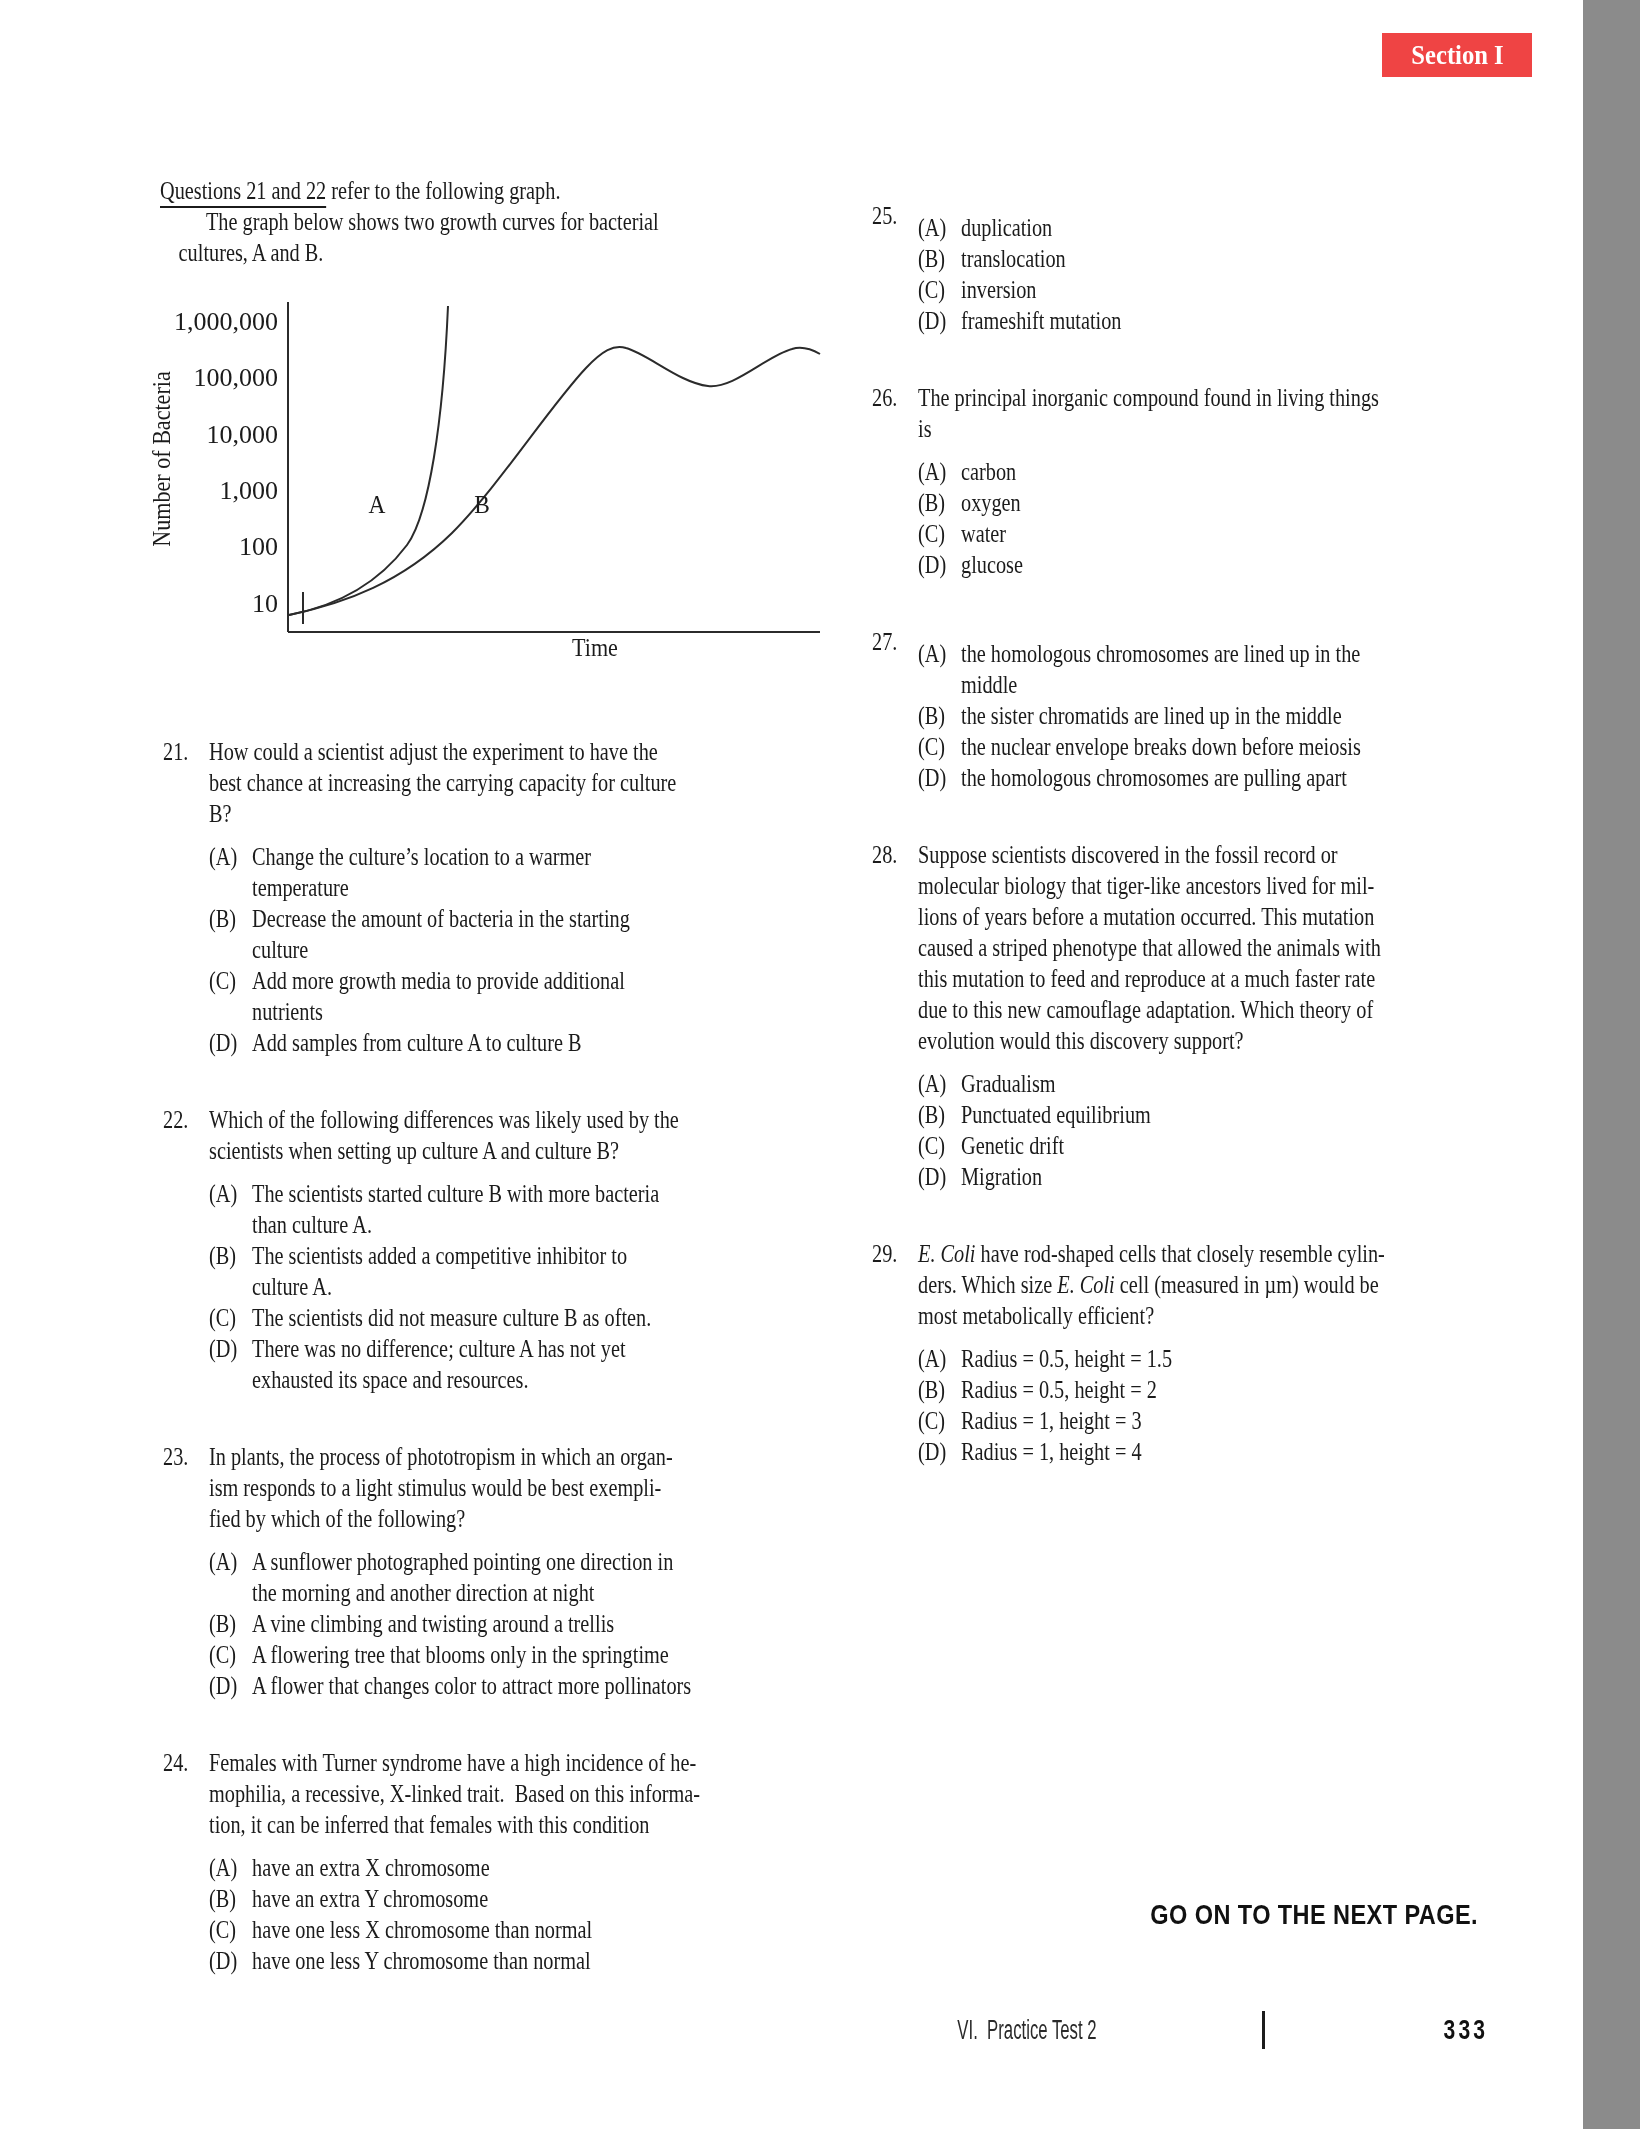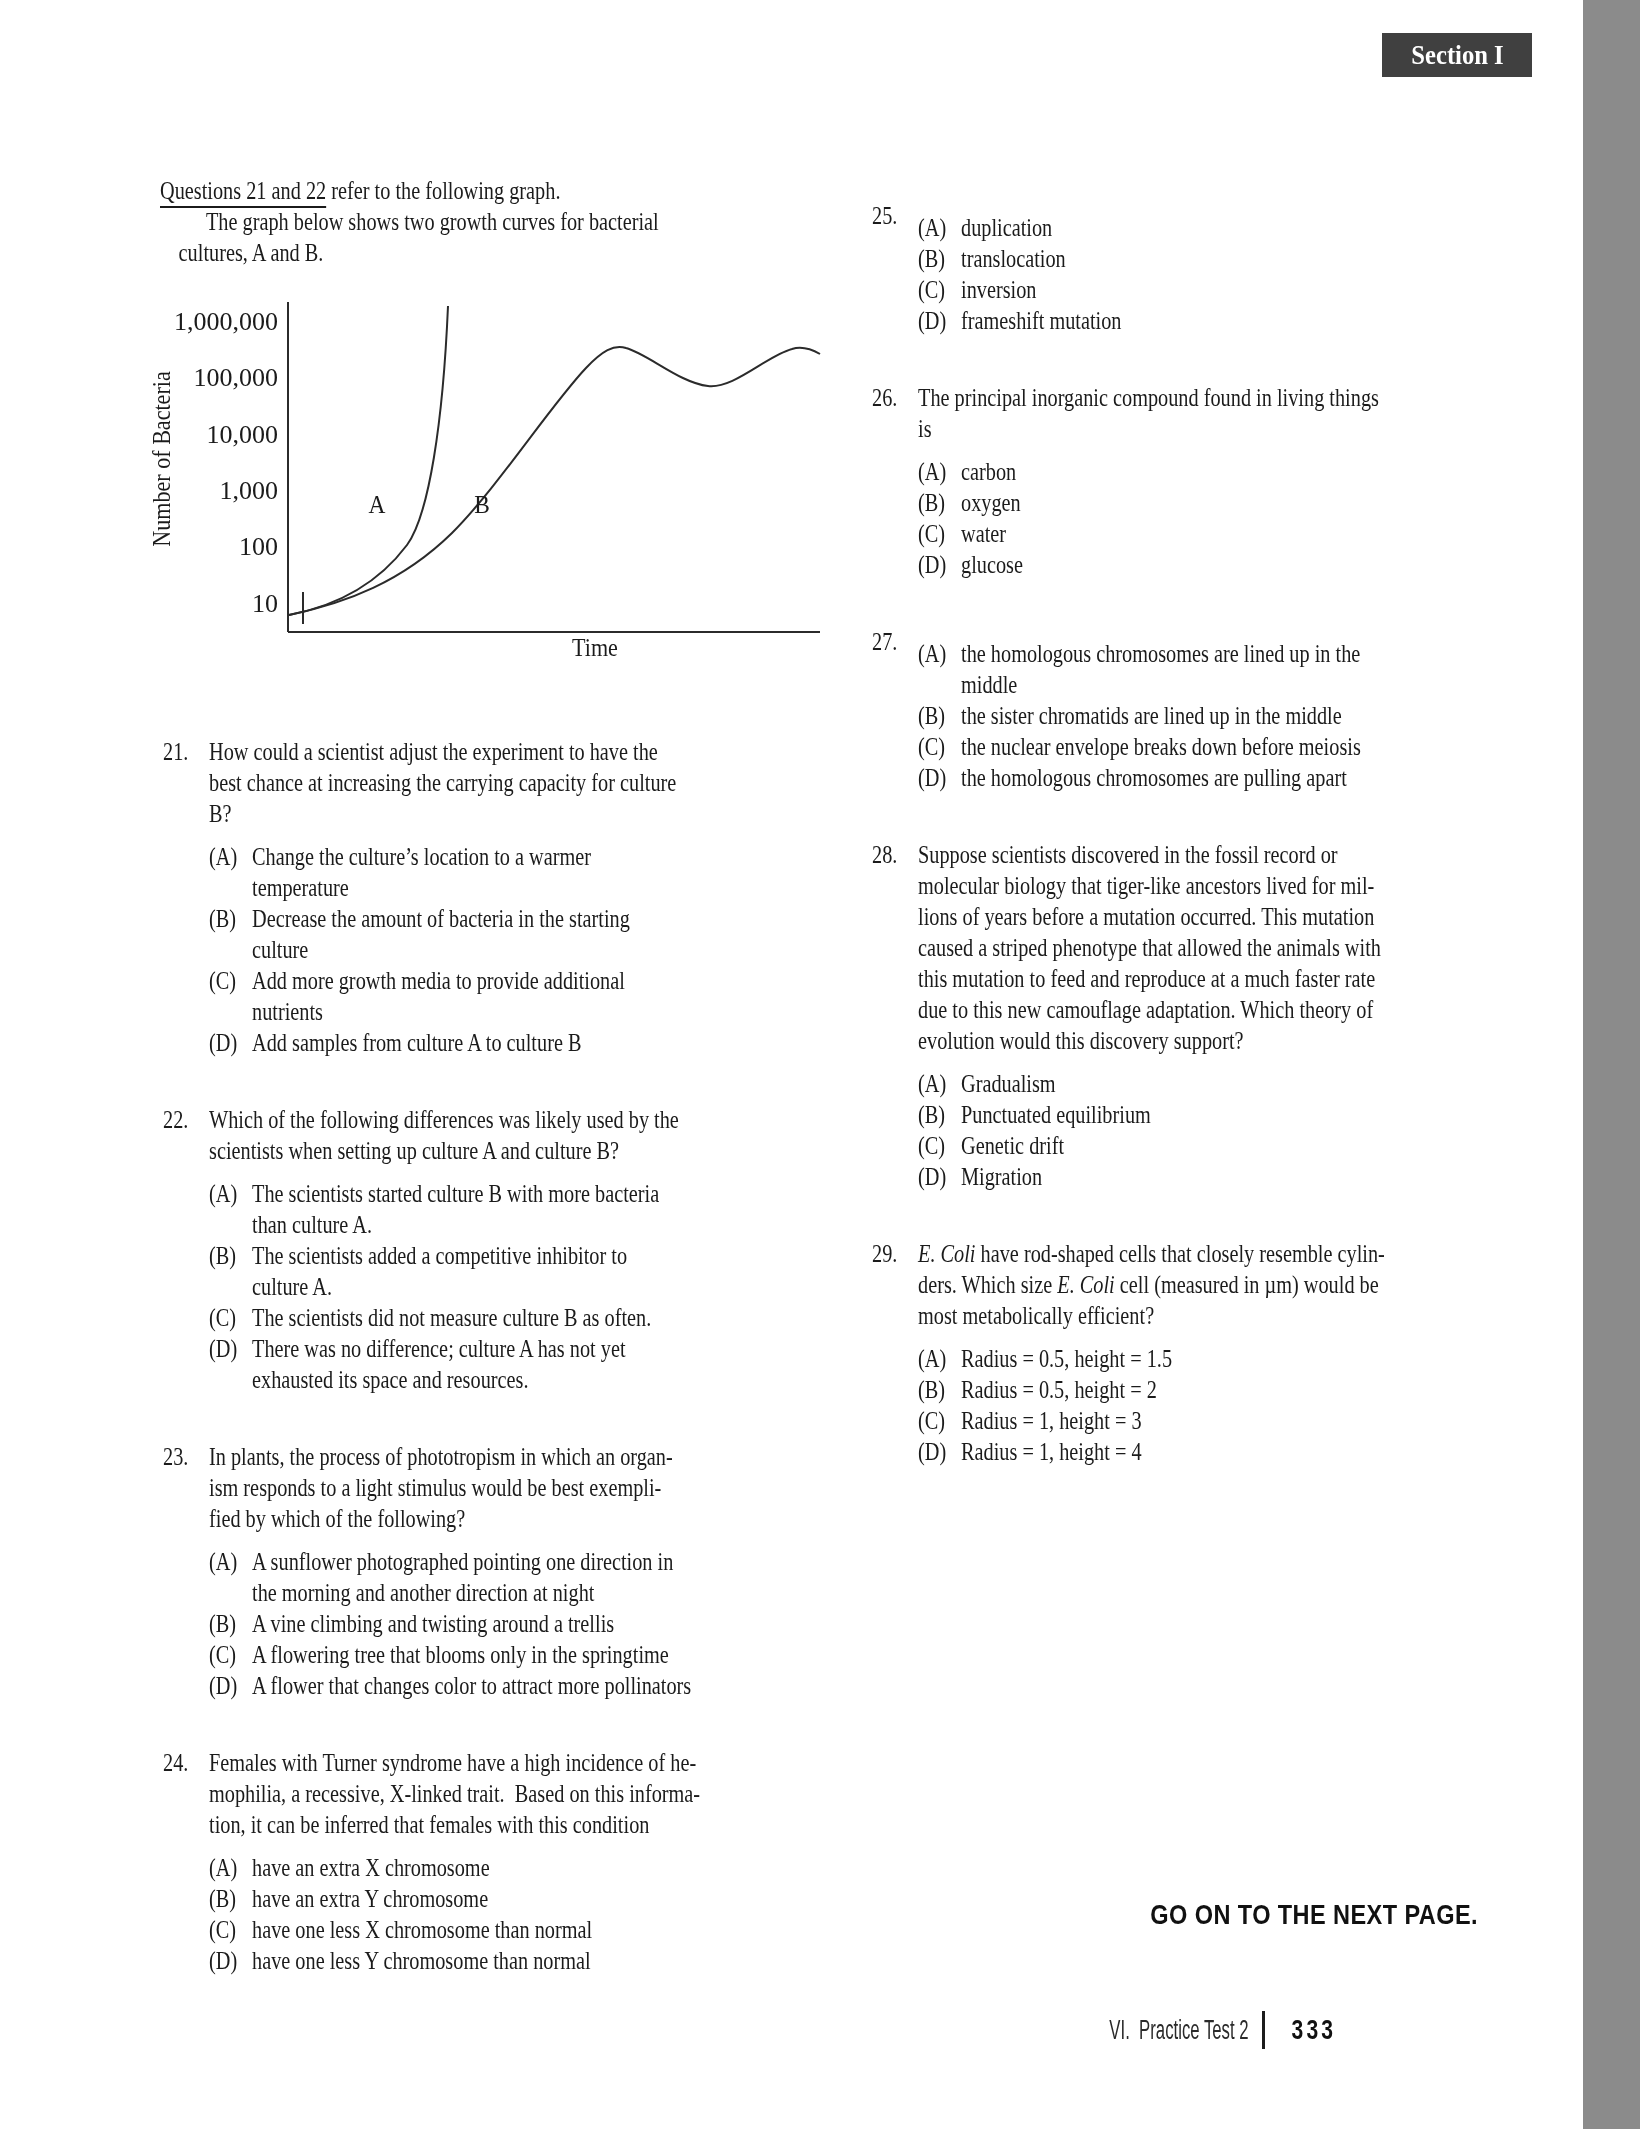"Section I" .section-badge { background: #404040 -> #ef4444 }
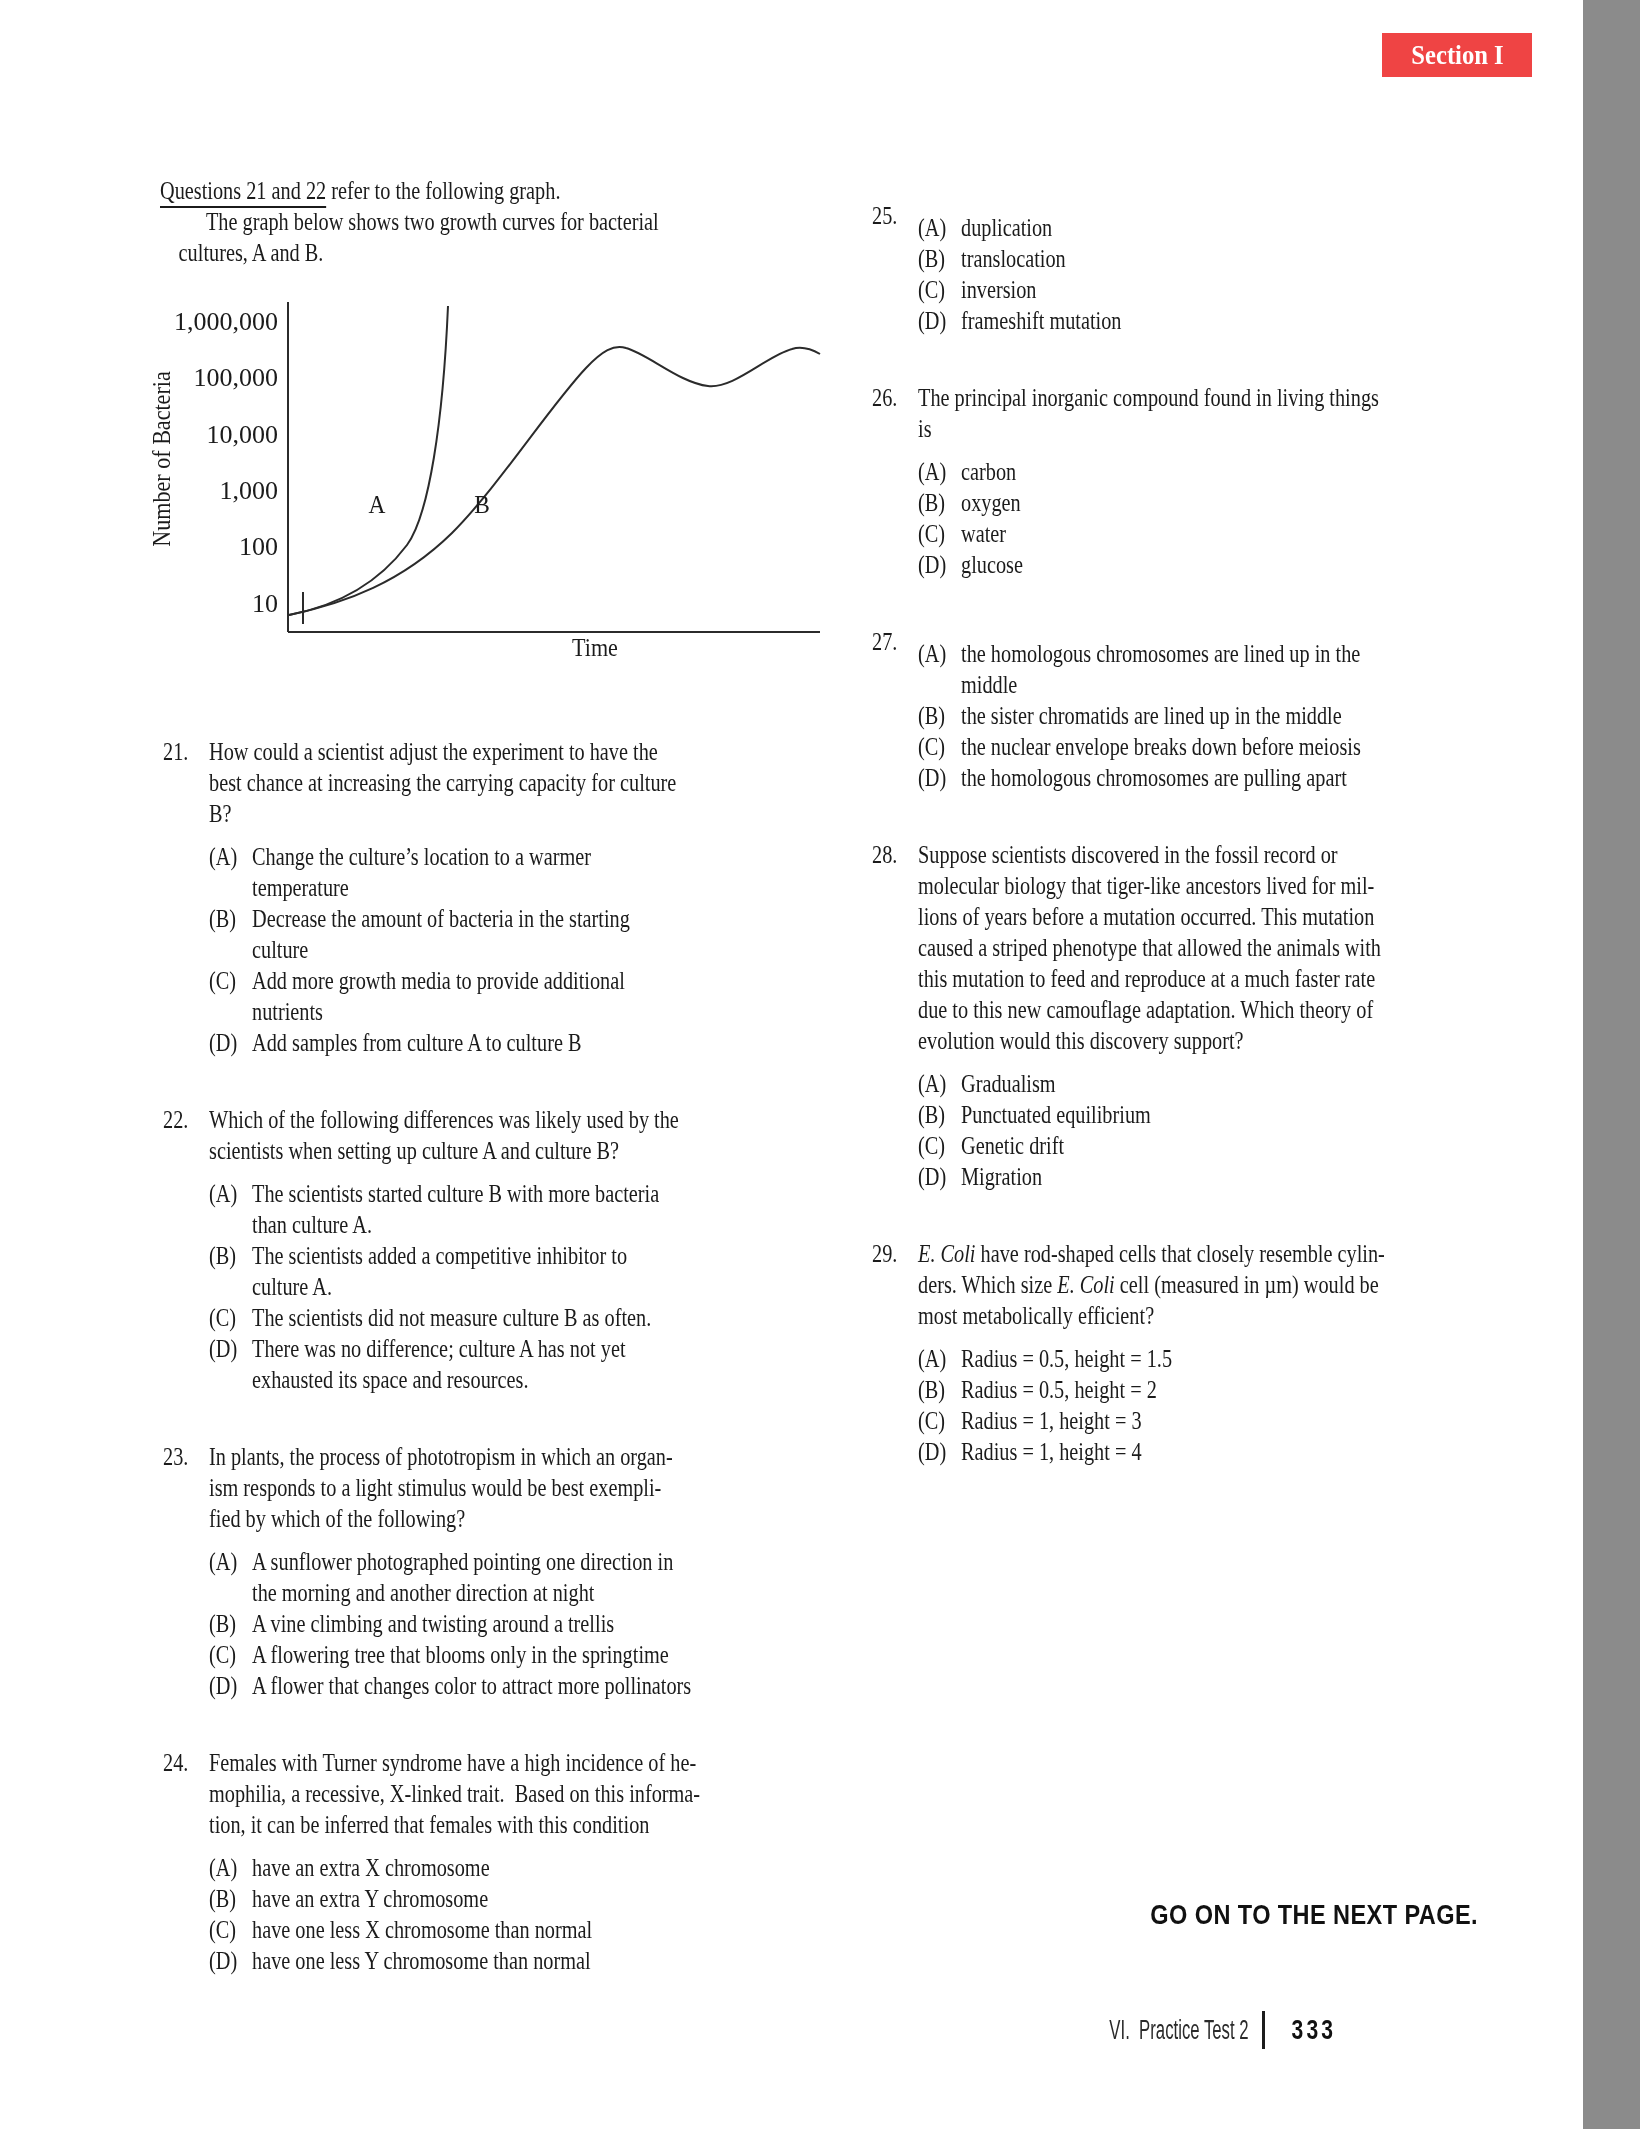"VI. Practice Test 2" .footer { justify-content: center -> space-between }
